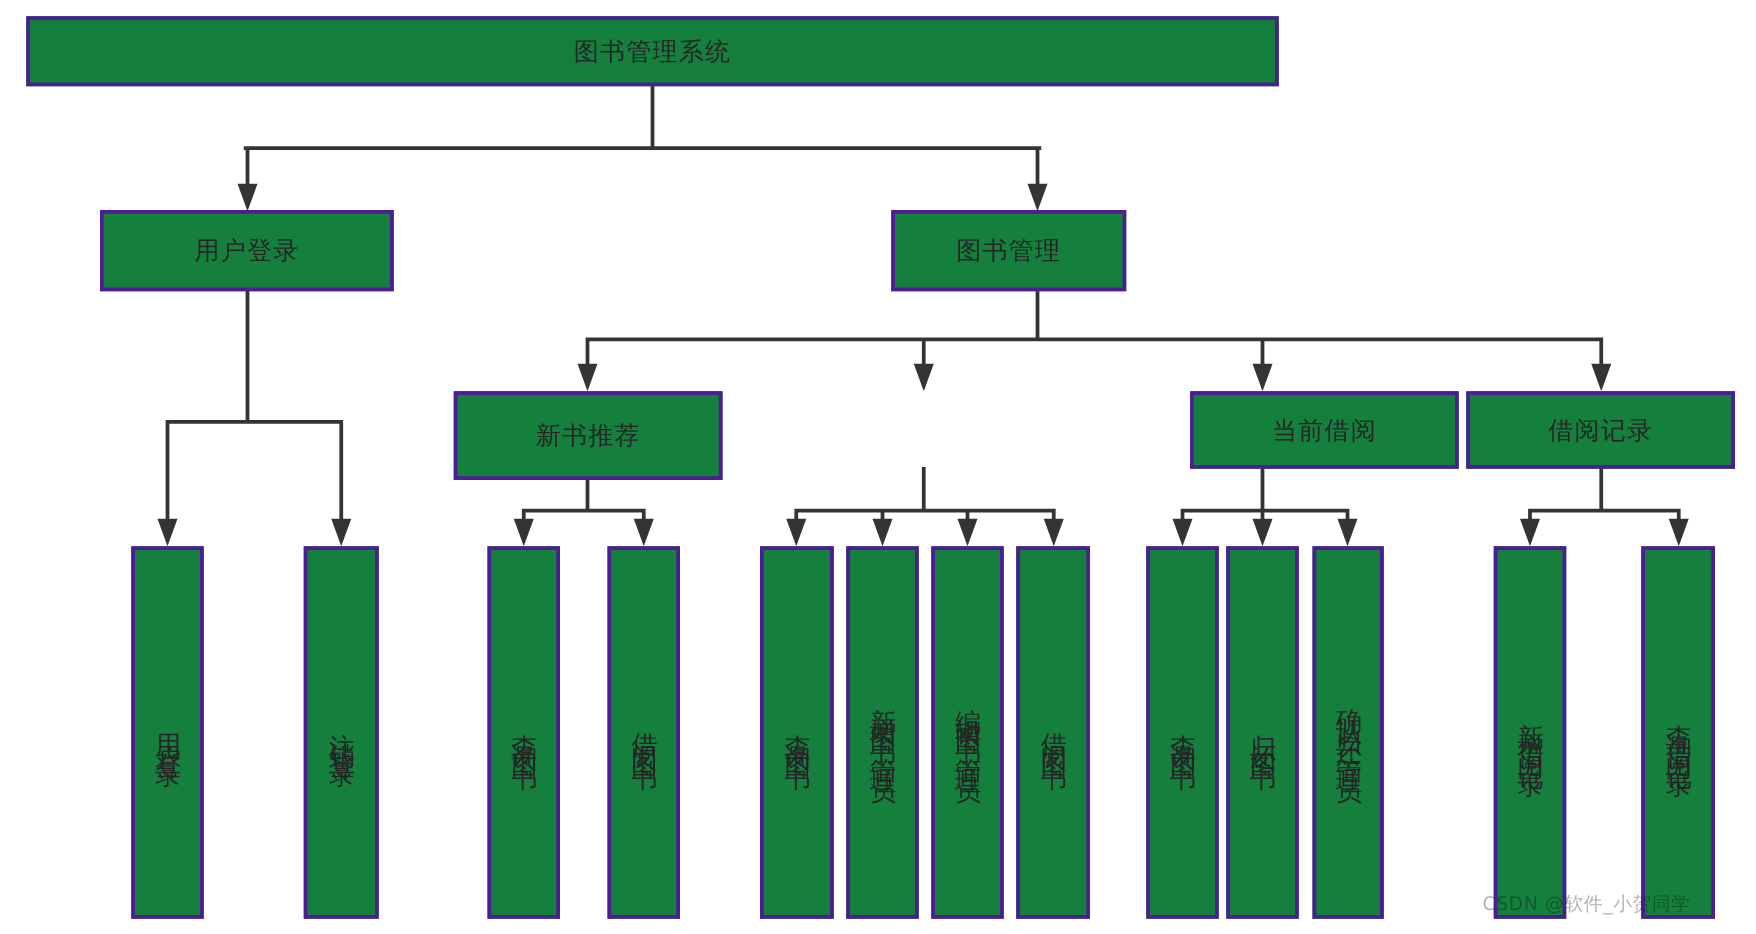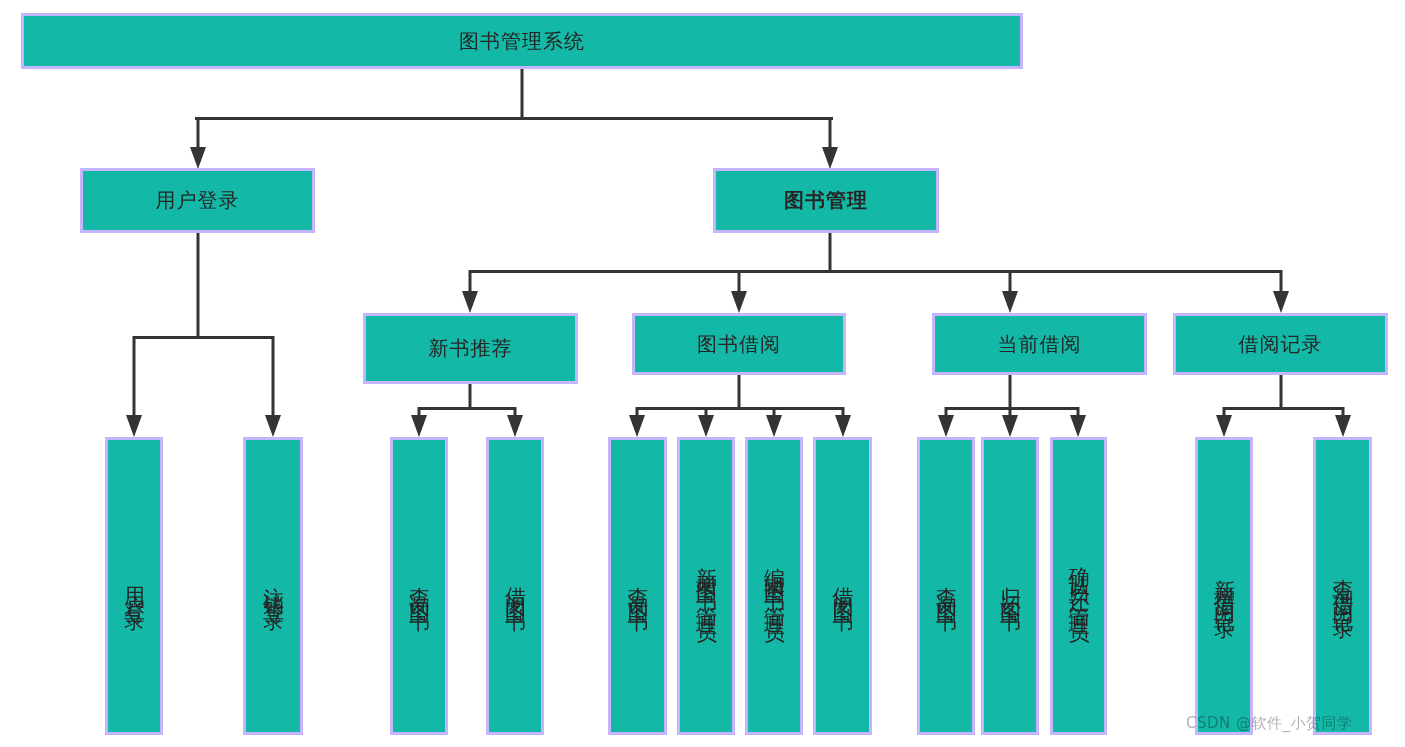"图书管理系统" .box { background: #14b8a6 -> #15803d; border: 3px solid #c4b5fd -> 3px solid #4c1d95 }
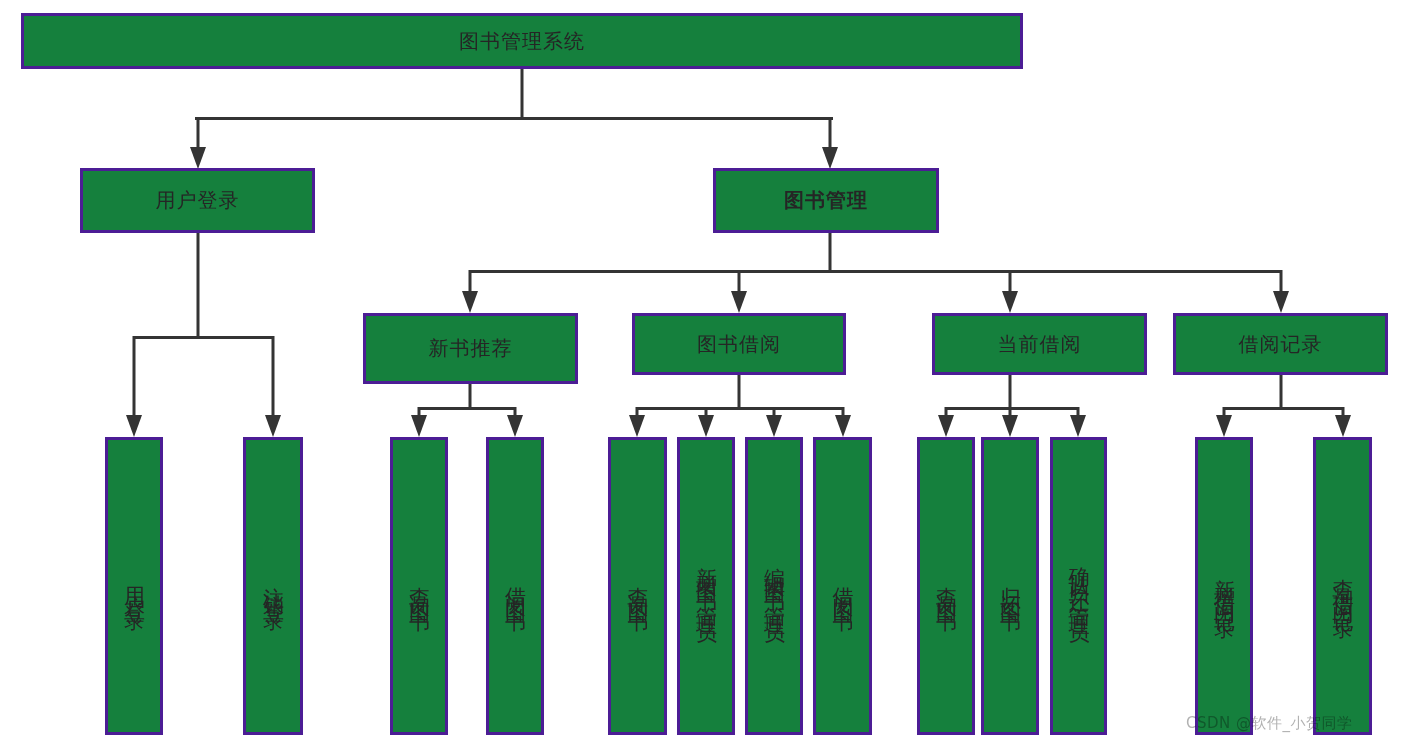"图书管理" div.box { font-weight: bold -> none; width: 226px -> 188px }
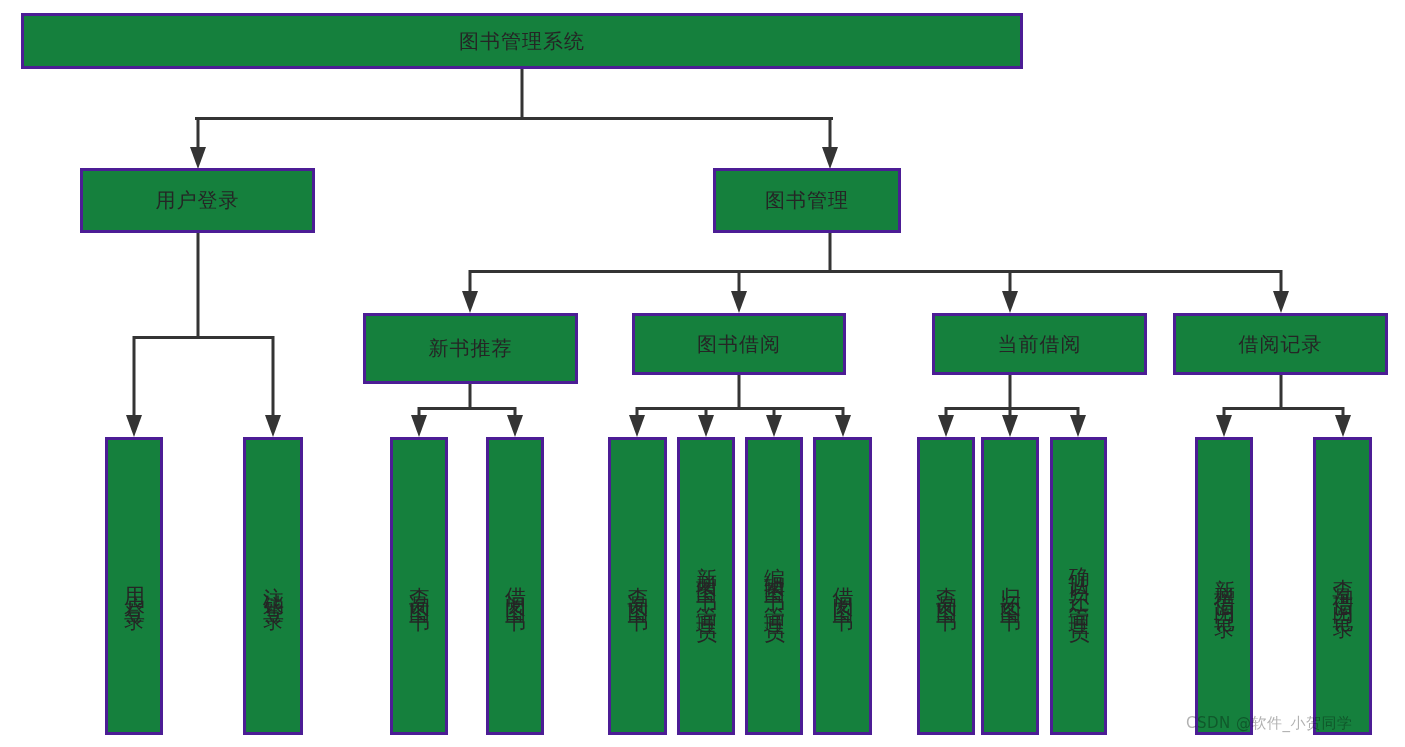"图书借阅" div.box { html: <div>图书借阅</div> -> none }
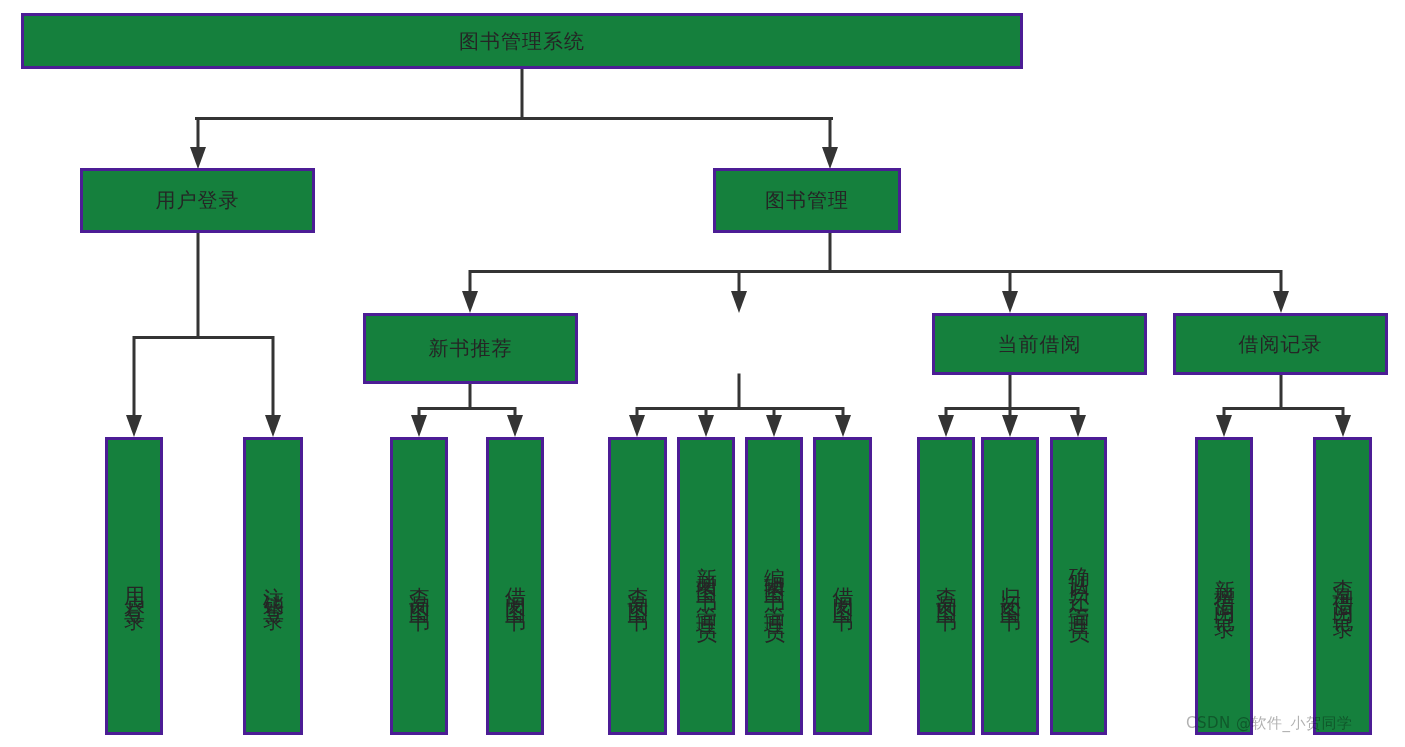"当前借阅" div.box { left: 932px -> 952px }
